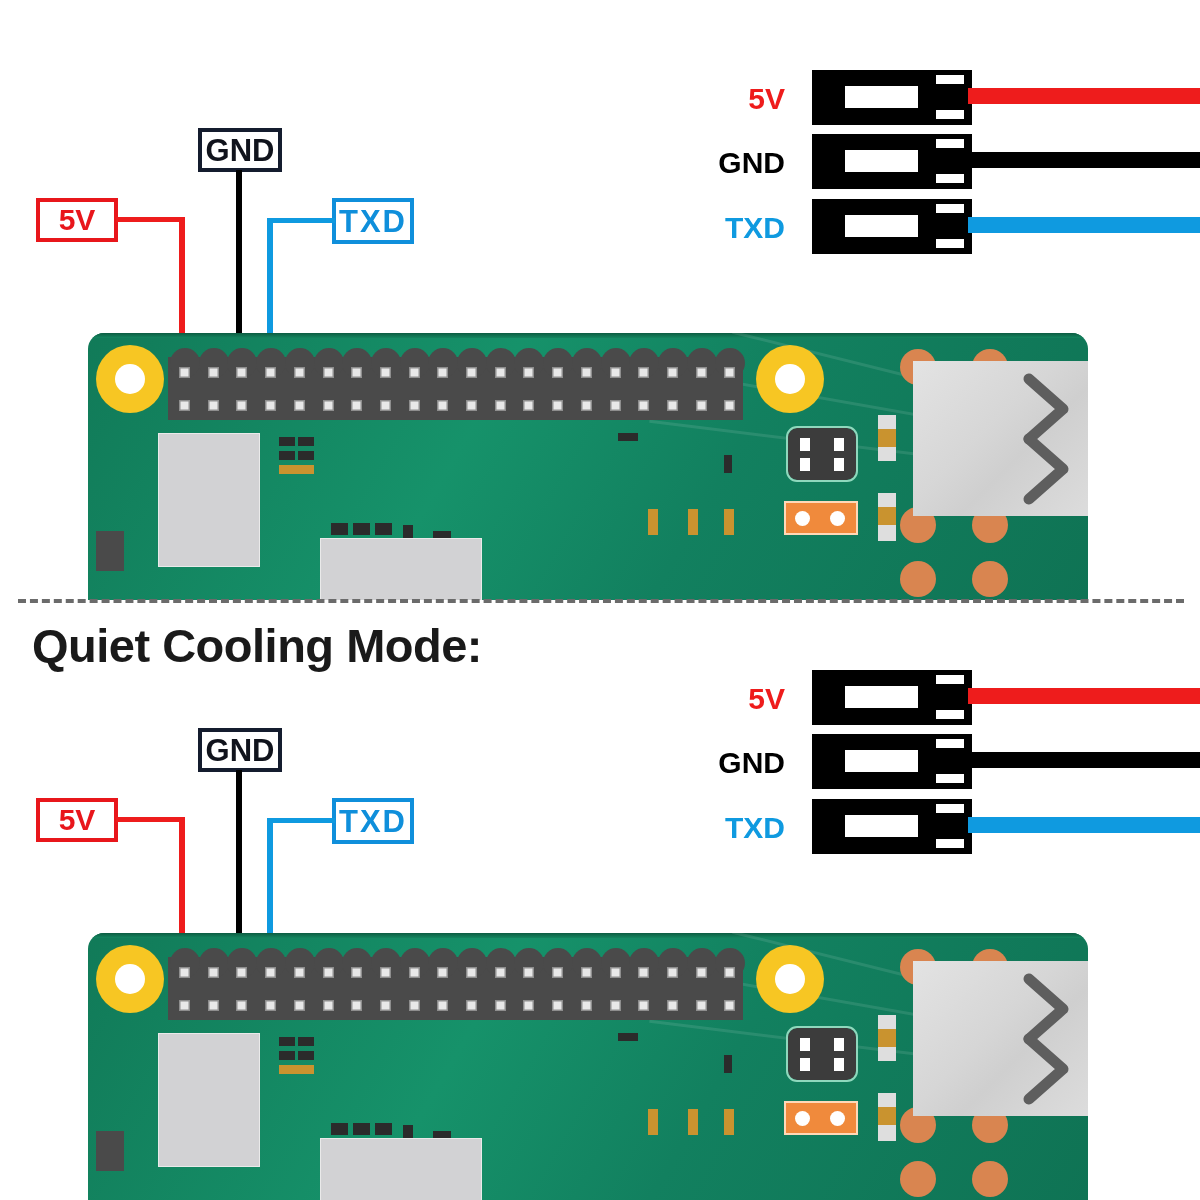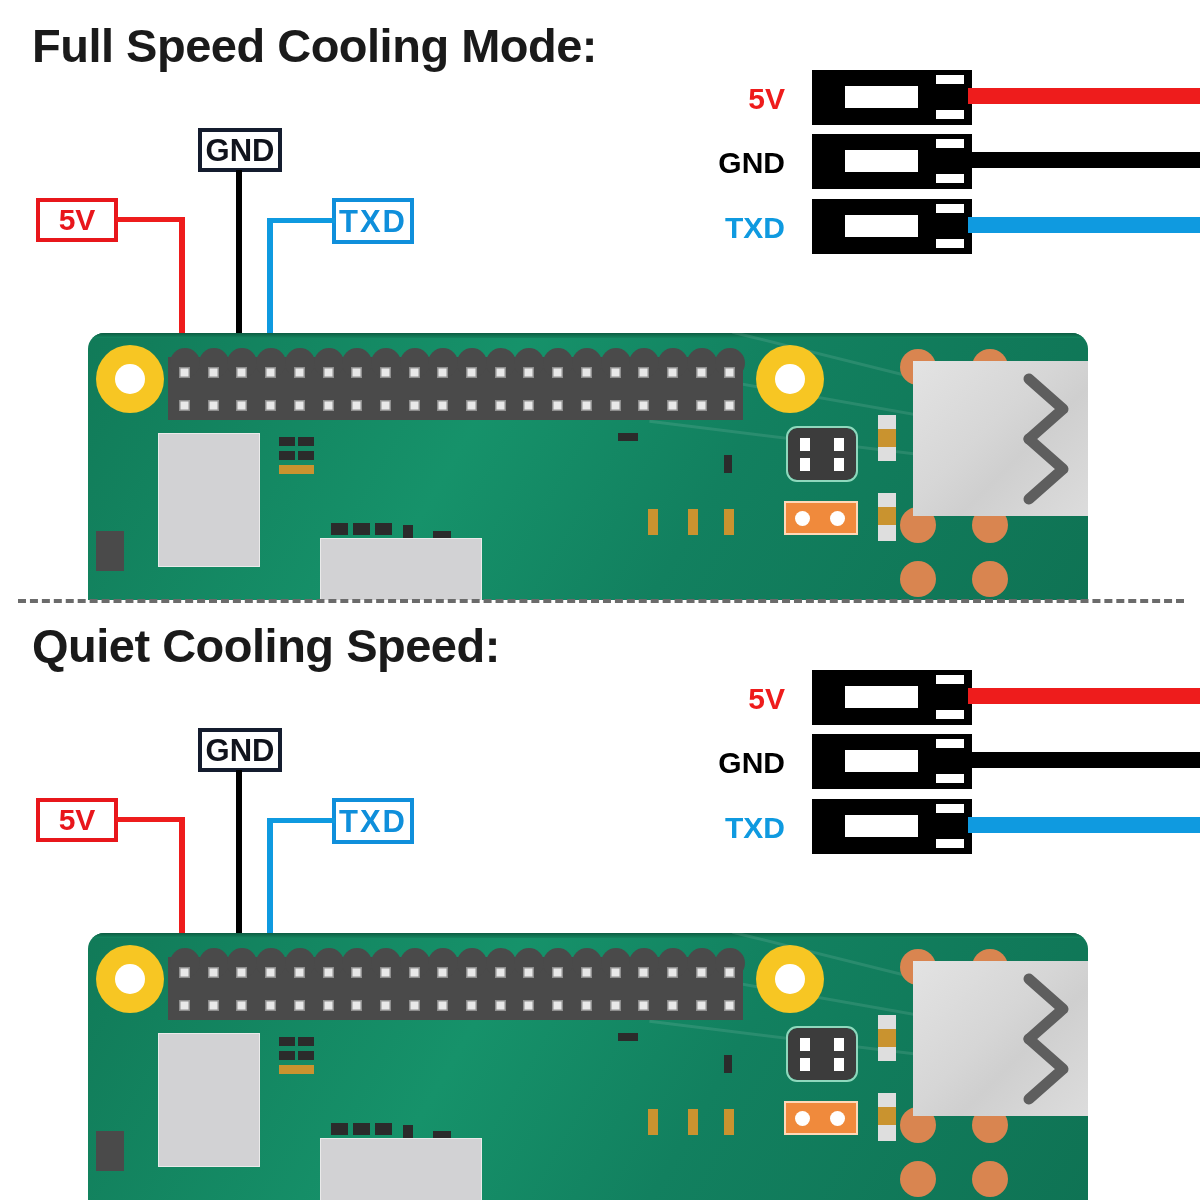"Full Speed Cooling Mode:" div.heading { html: <div>Full Speed Cooling Mode:</div> -> none }
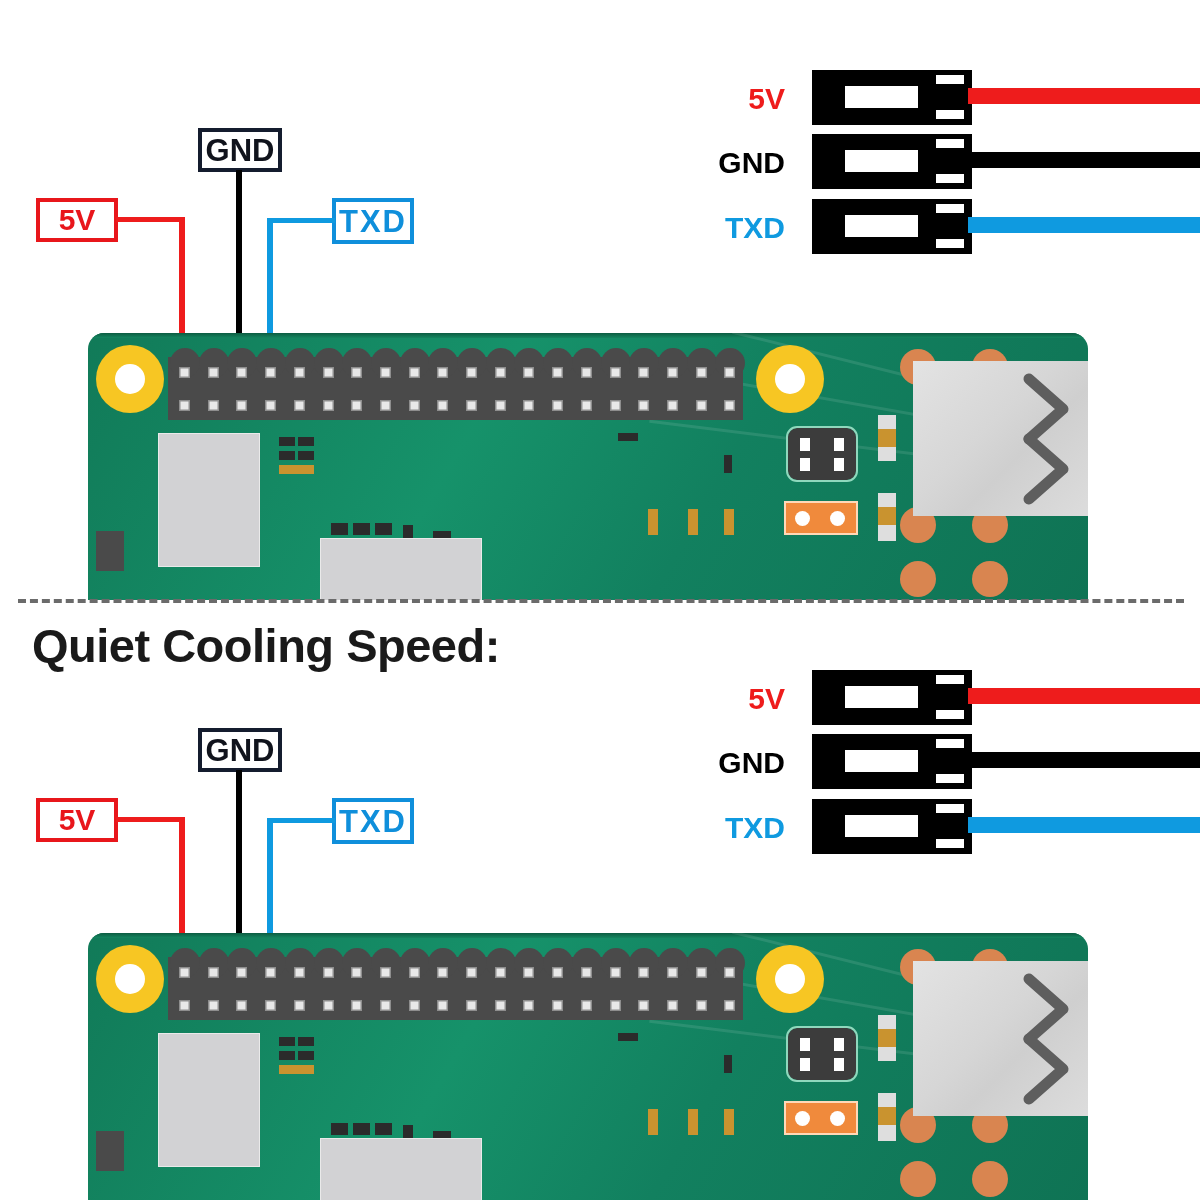"Quiet Cooling Speed:" div.heading { text: Speed -> Mode }
